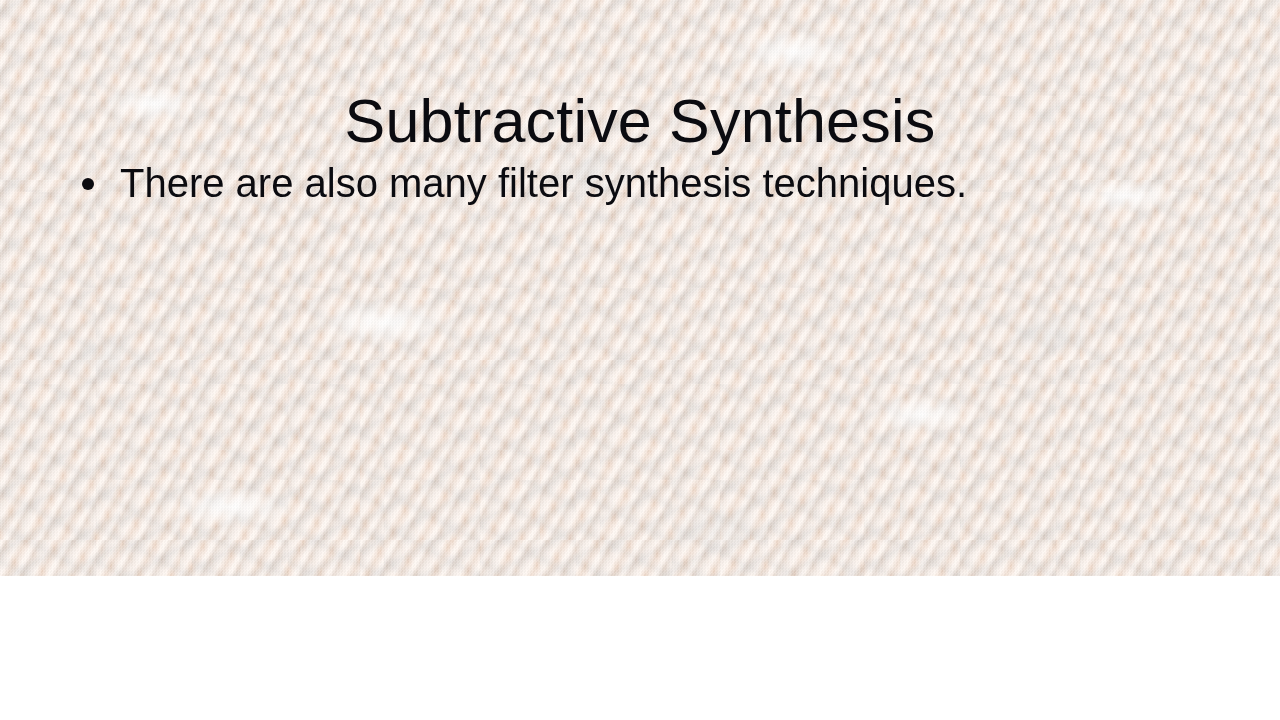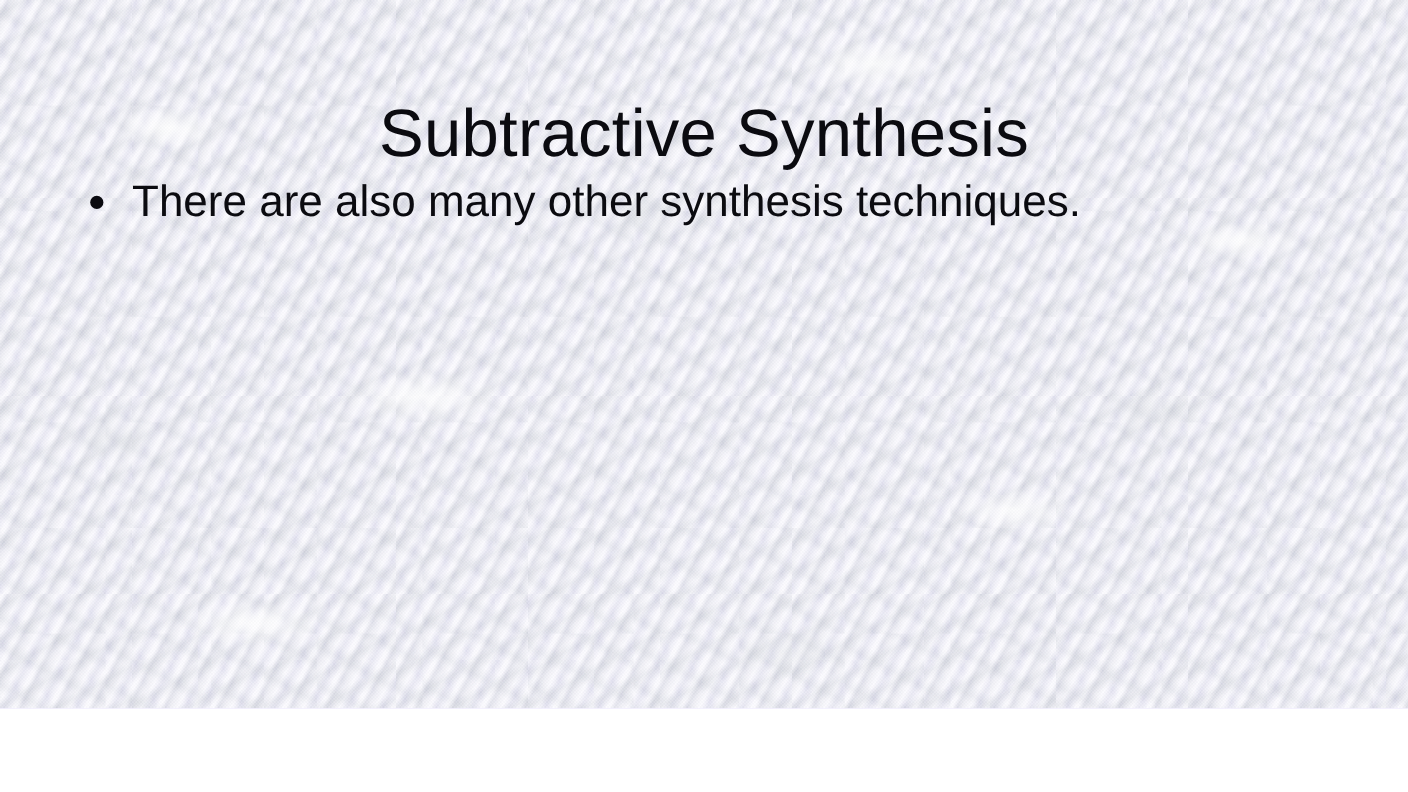"Subtractive Synthesis" #slide { background-color: #c4b5fd -> #f97316; height: 644px -> 576px }
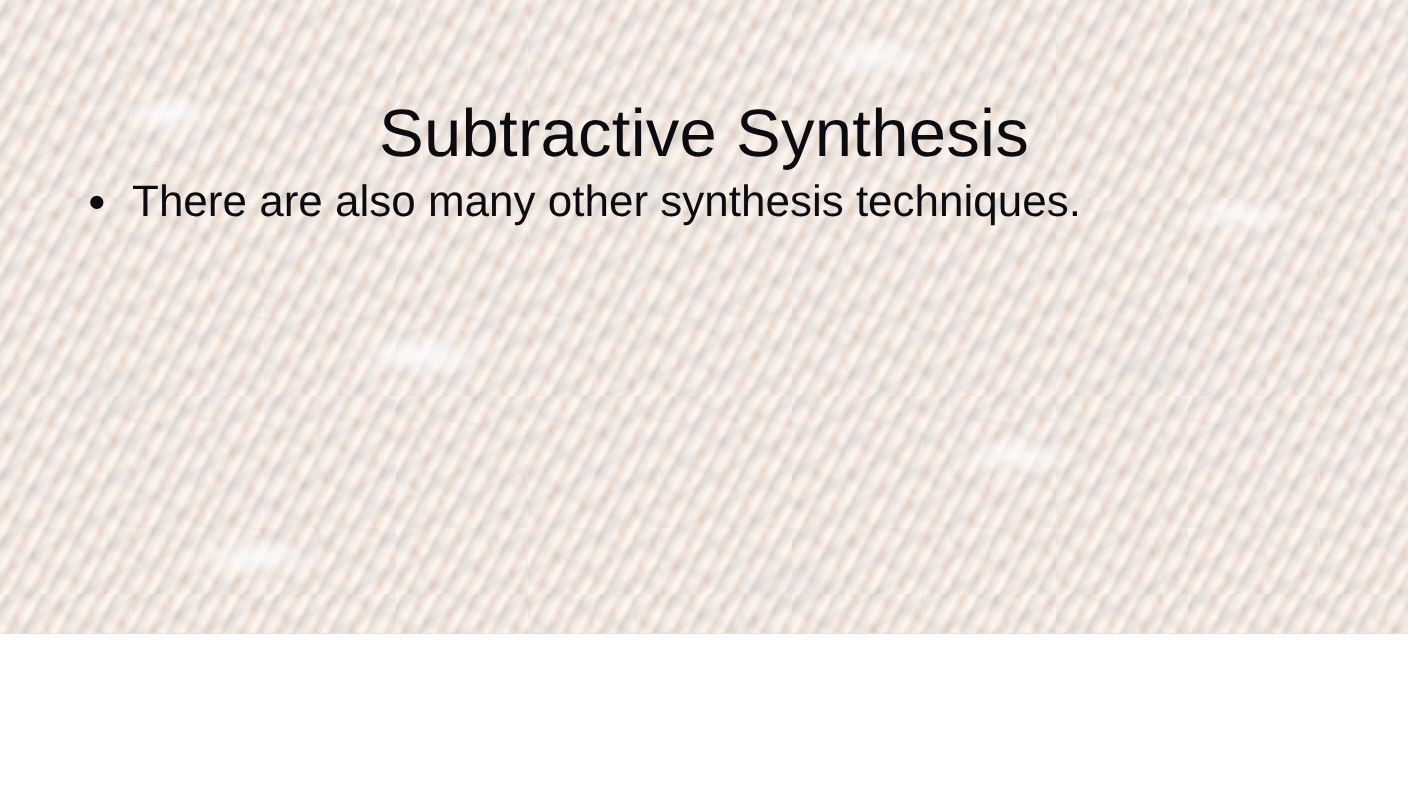"There are also many other" span.bullet-text { text: other -> filter }
